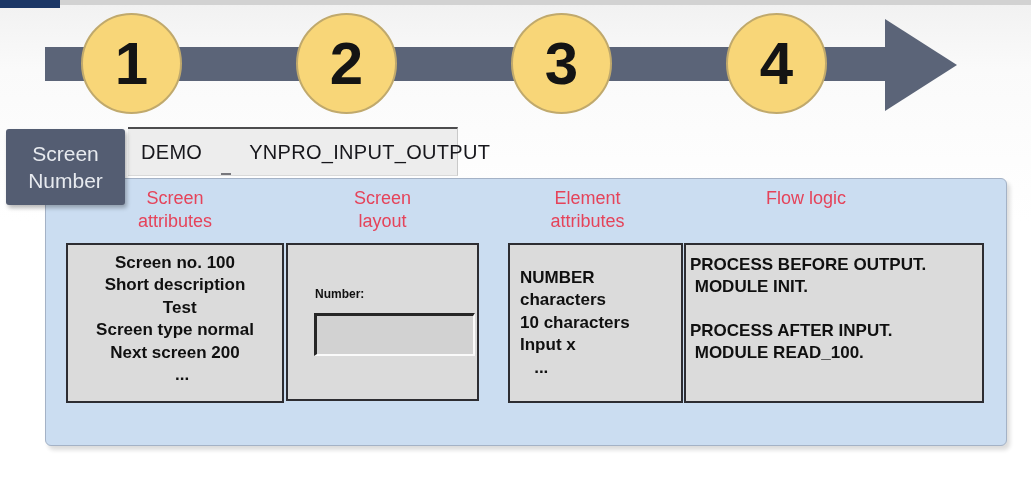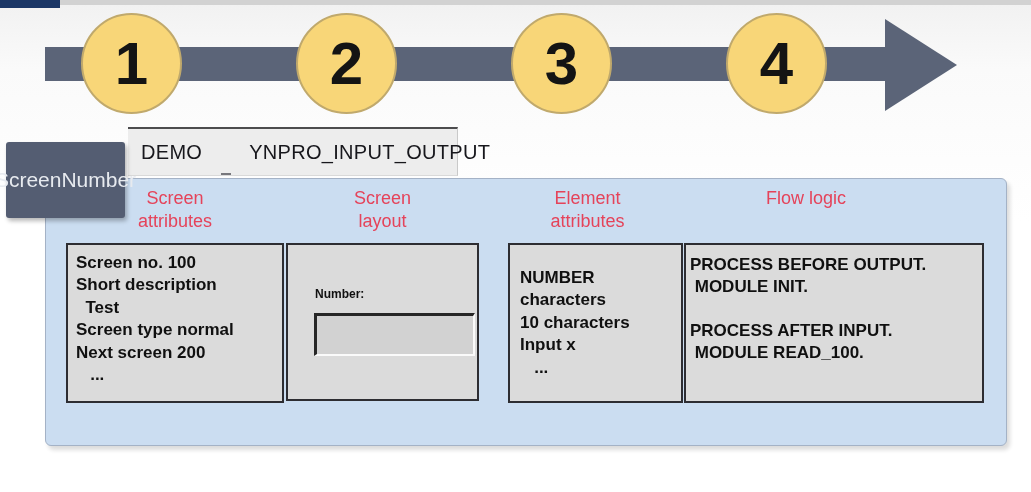"Screen" .tab { flex-direction: row -> column; top: 142px -> 129px }
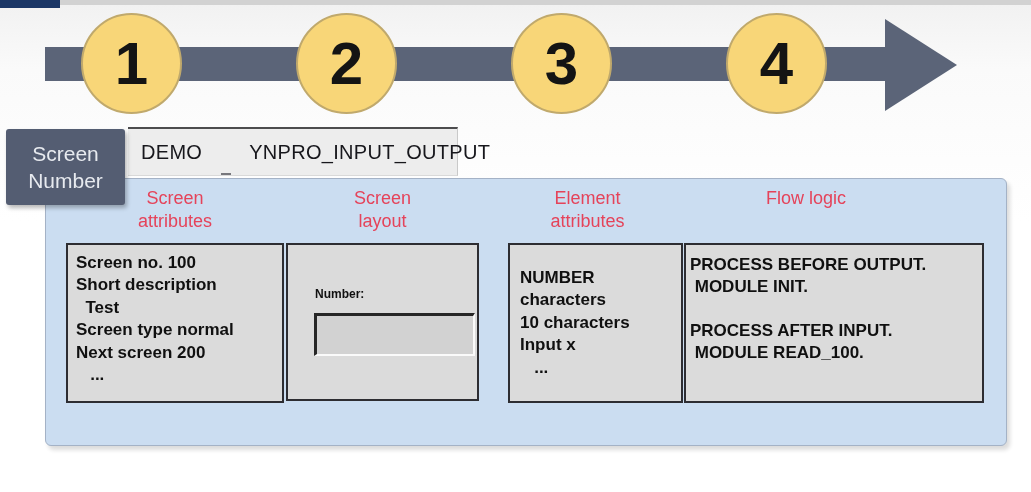"Screen no. 100" .b1 { text-align: none -> center }
